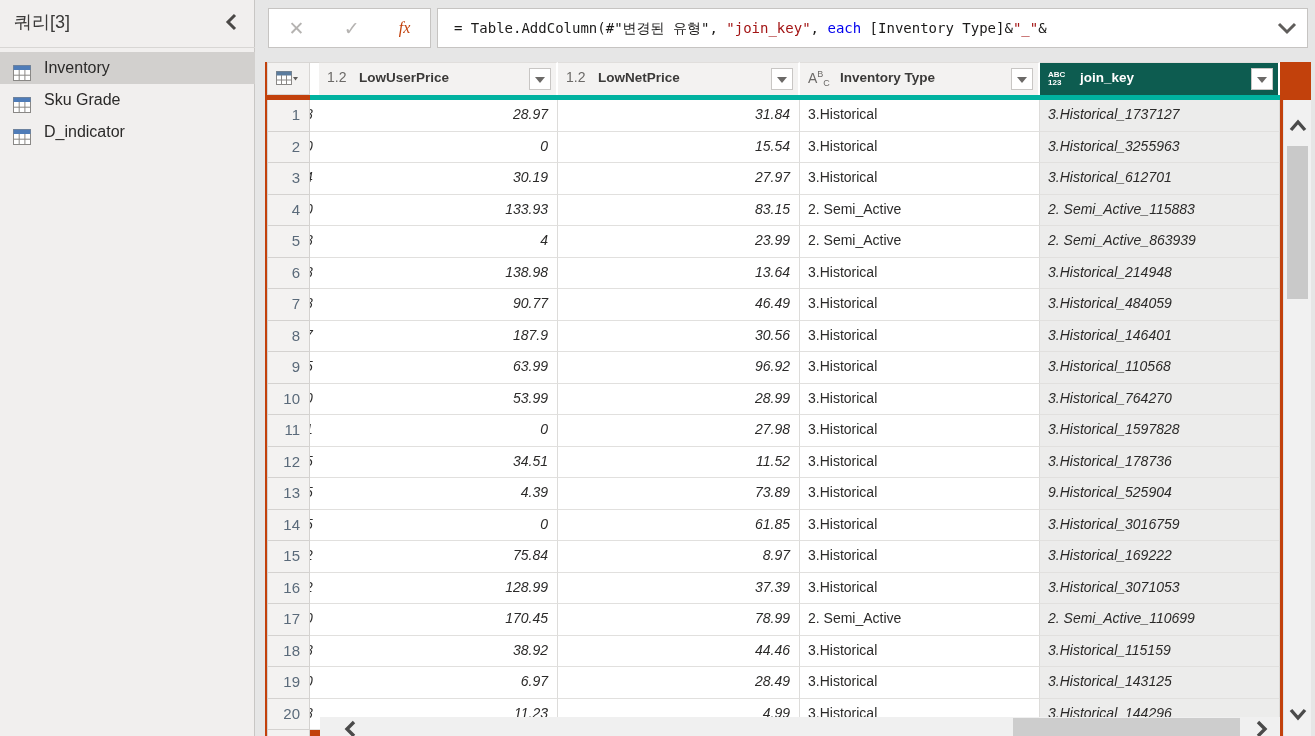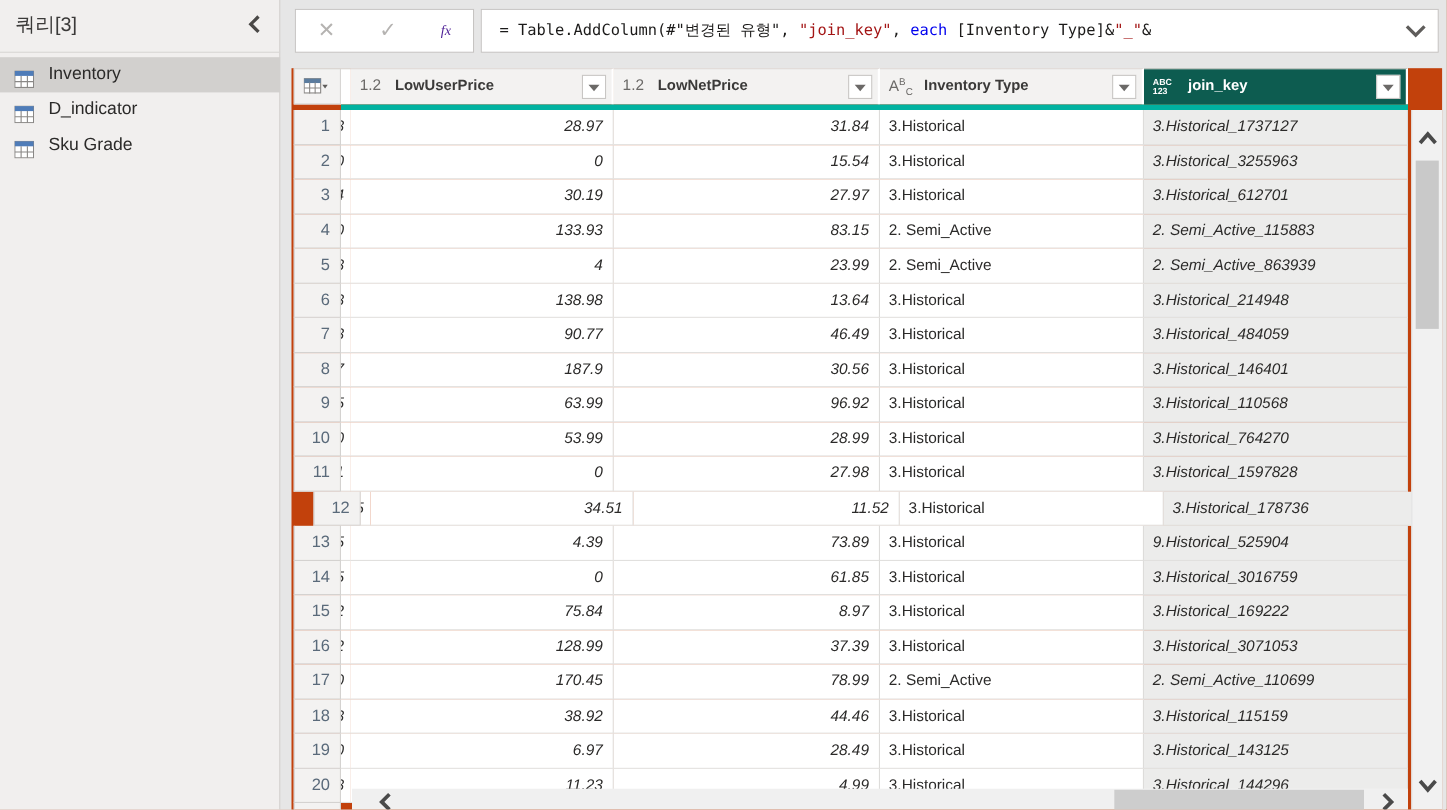"fx" .fx-fx { color: #4c1d95 -> #c2410c; font-size: 13px -> 16px }
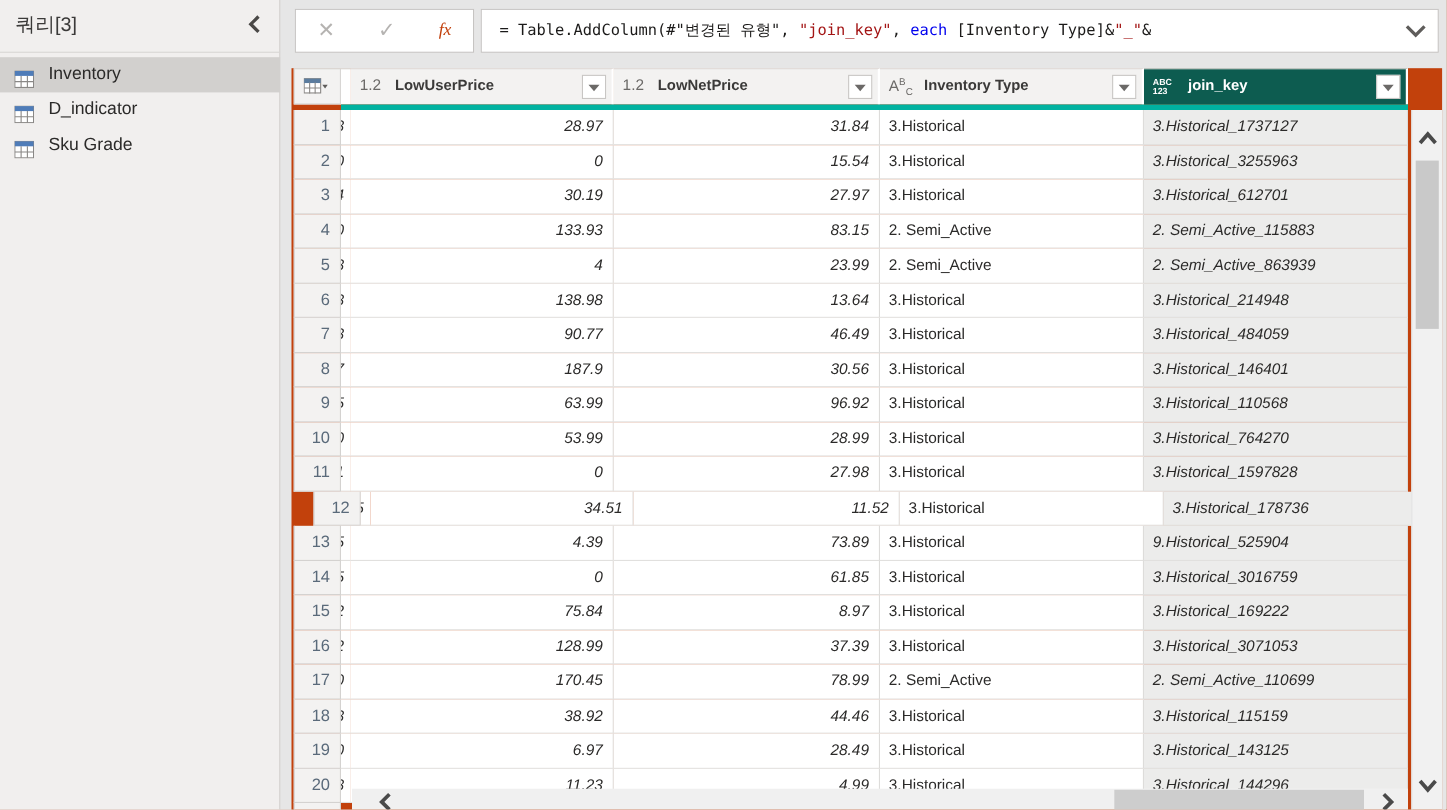"D_indicator" div.sb-item { order: before "Sku Grade" -> after "Sku Grade" }
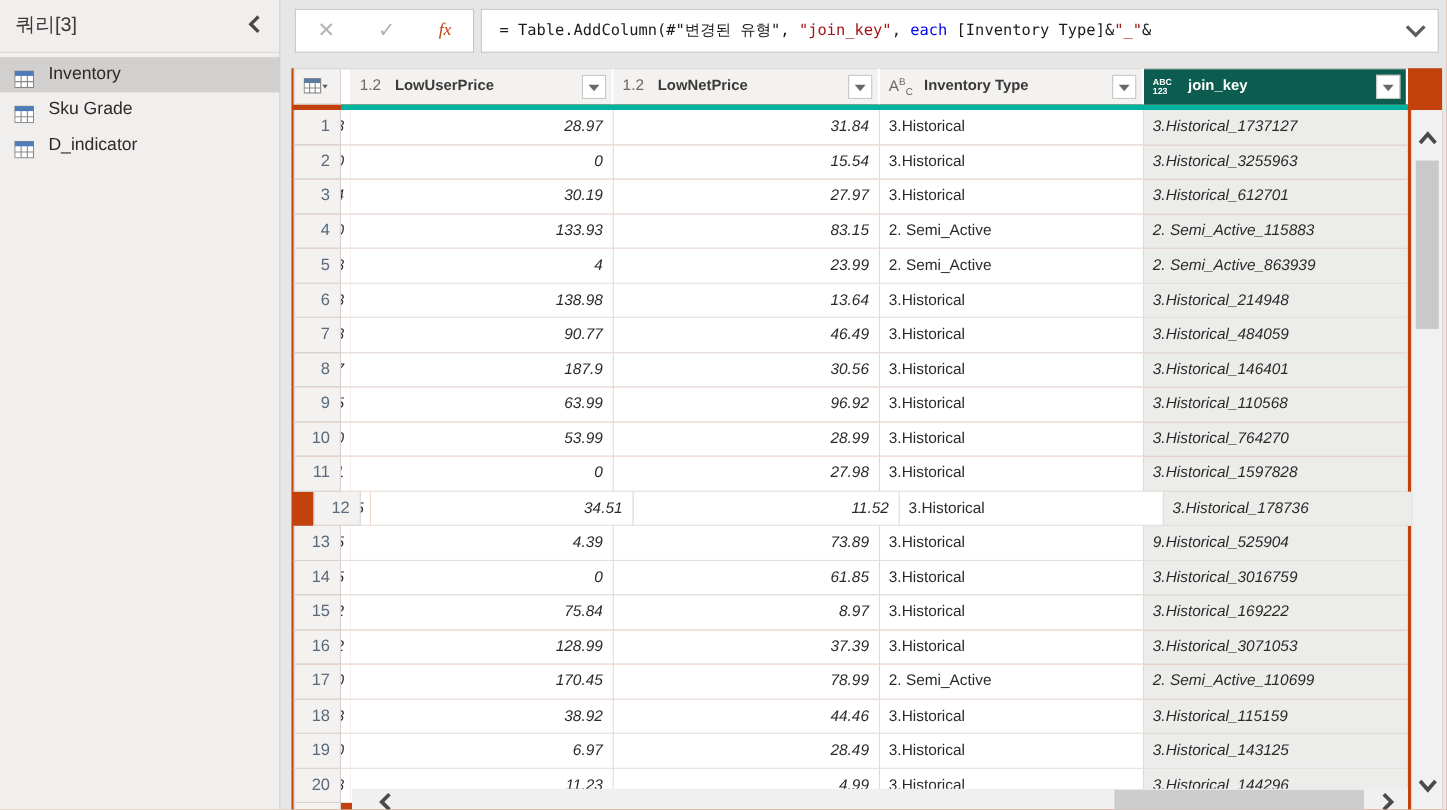"12" div.grow { margin-left: 18px -> none }
